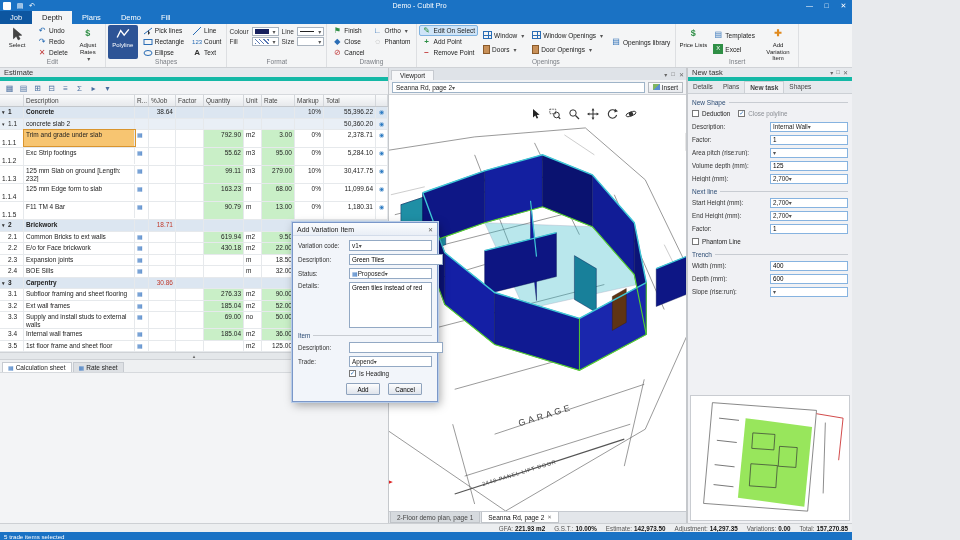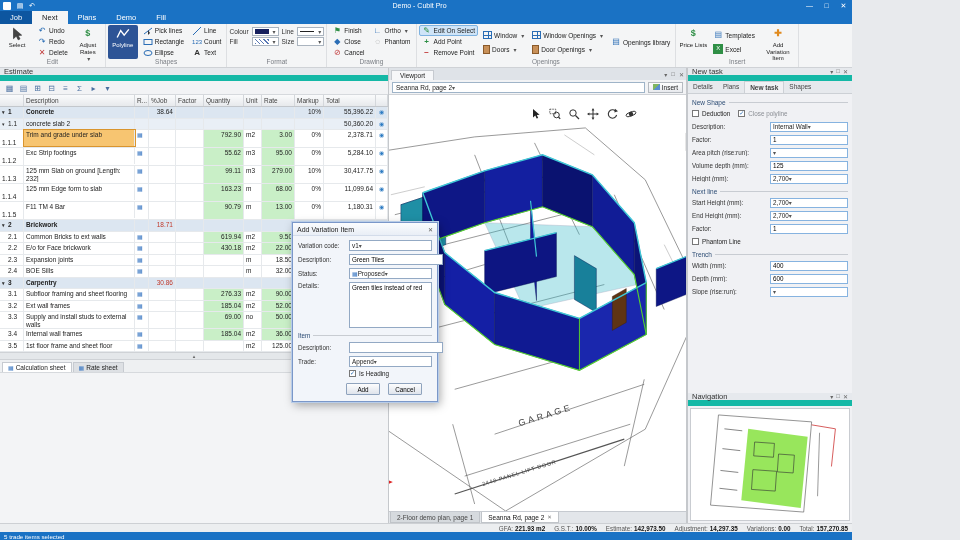"Next" div.rtab { text: Next -> Depth }
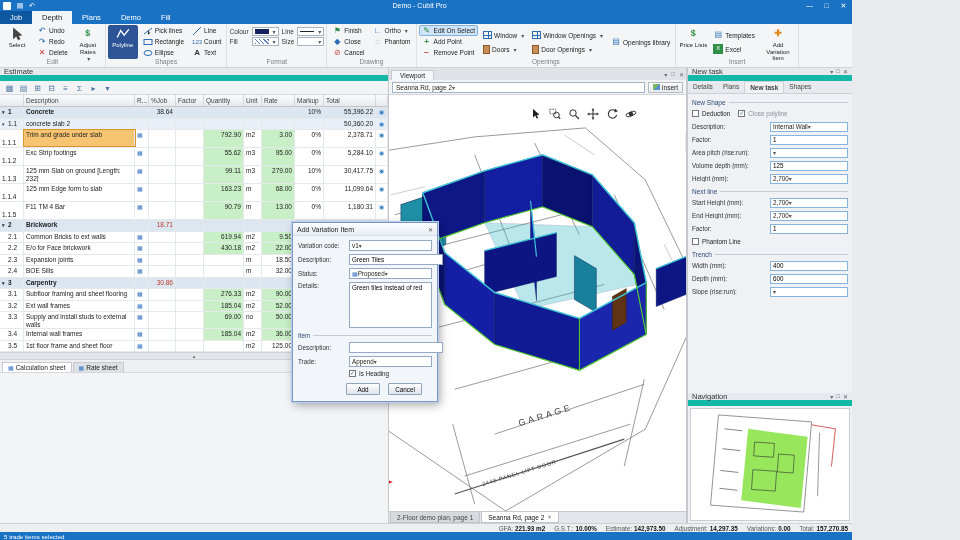"Estimate" .panel-title { border-bottom: 6px solid #14b8a6 -> 4px solid #14b8a6 }
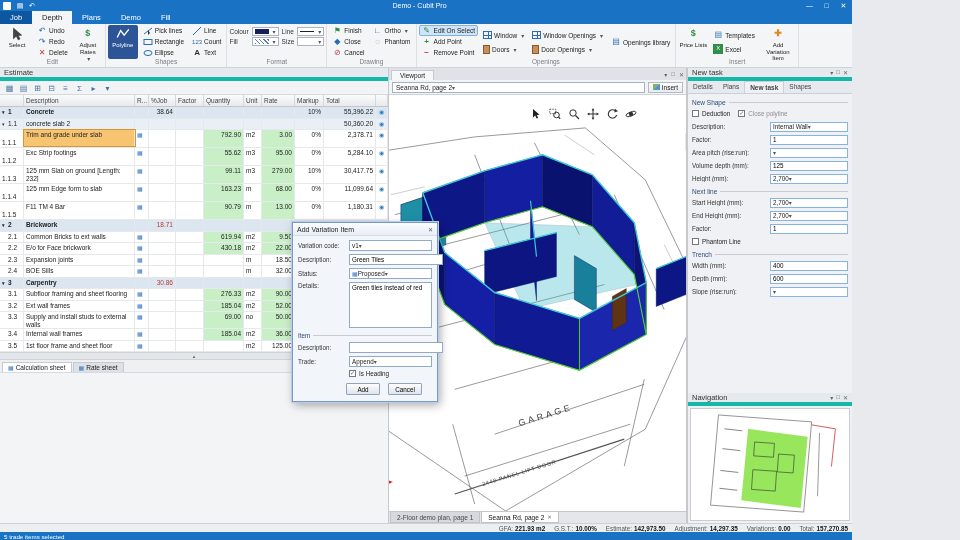"Navigation" div.panel-title { html: <div> <span>Navigation</span> <span> <span>▾</span> <span>□</span> <span>✕</span> </span> </div> -> none }
